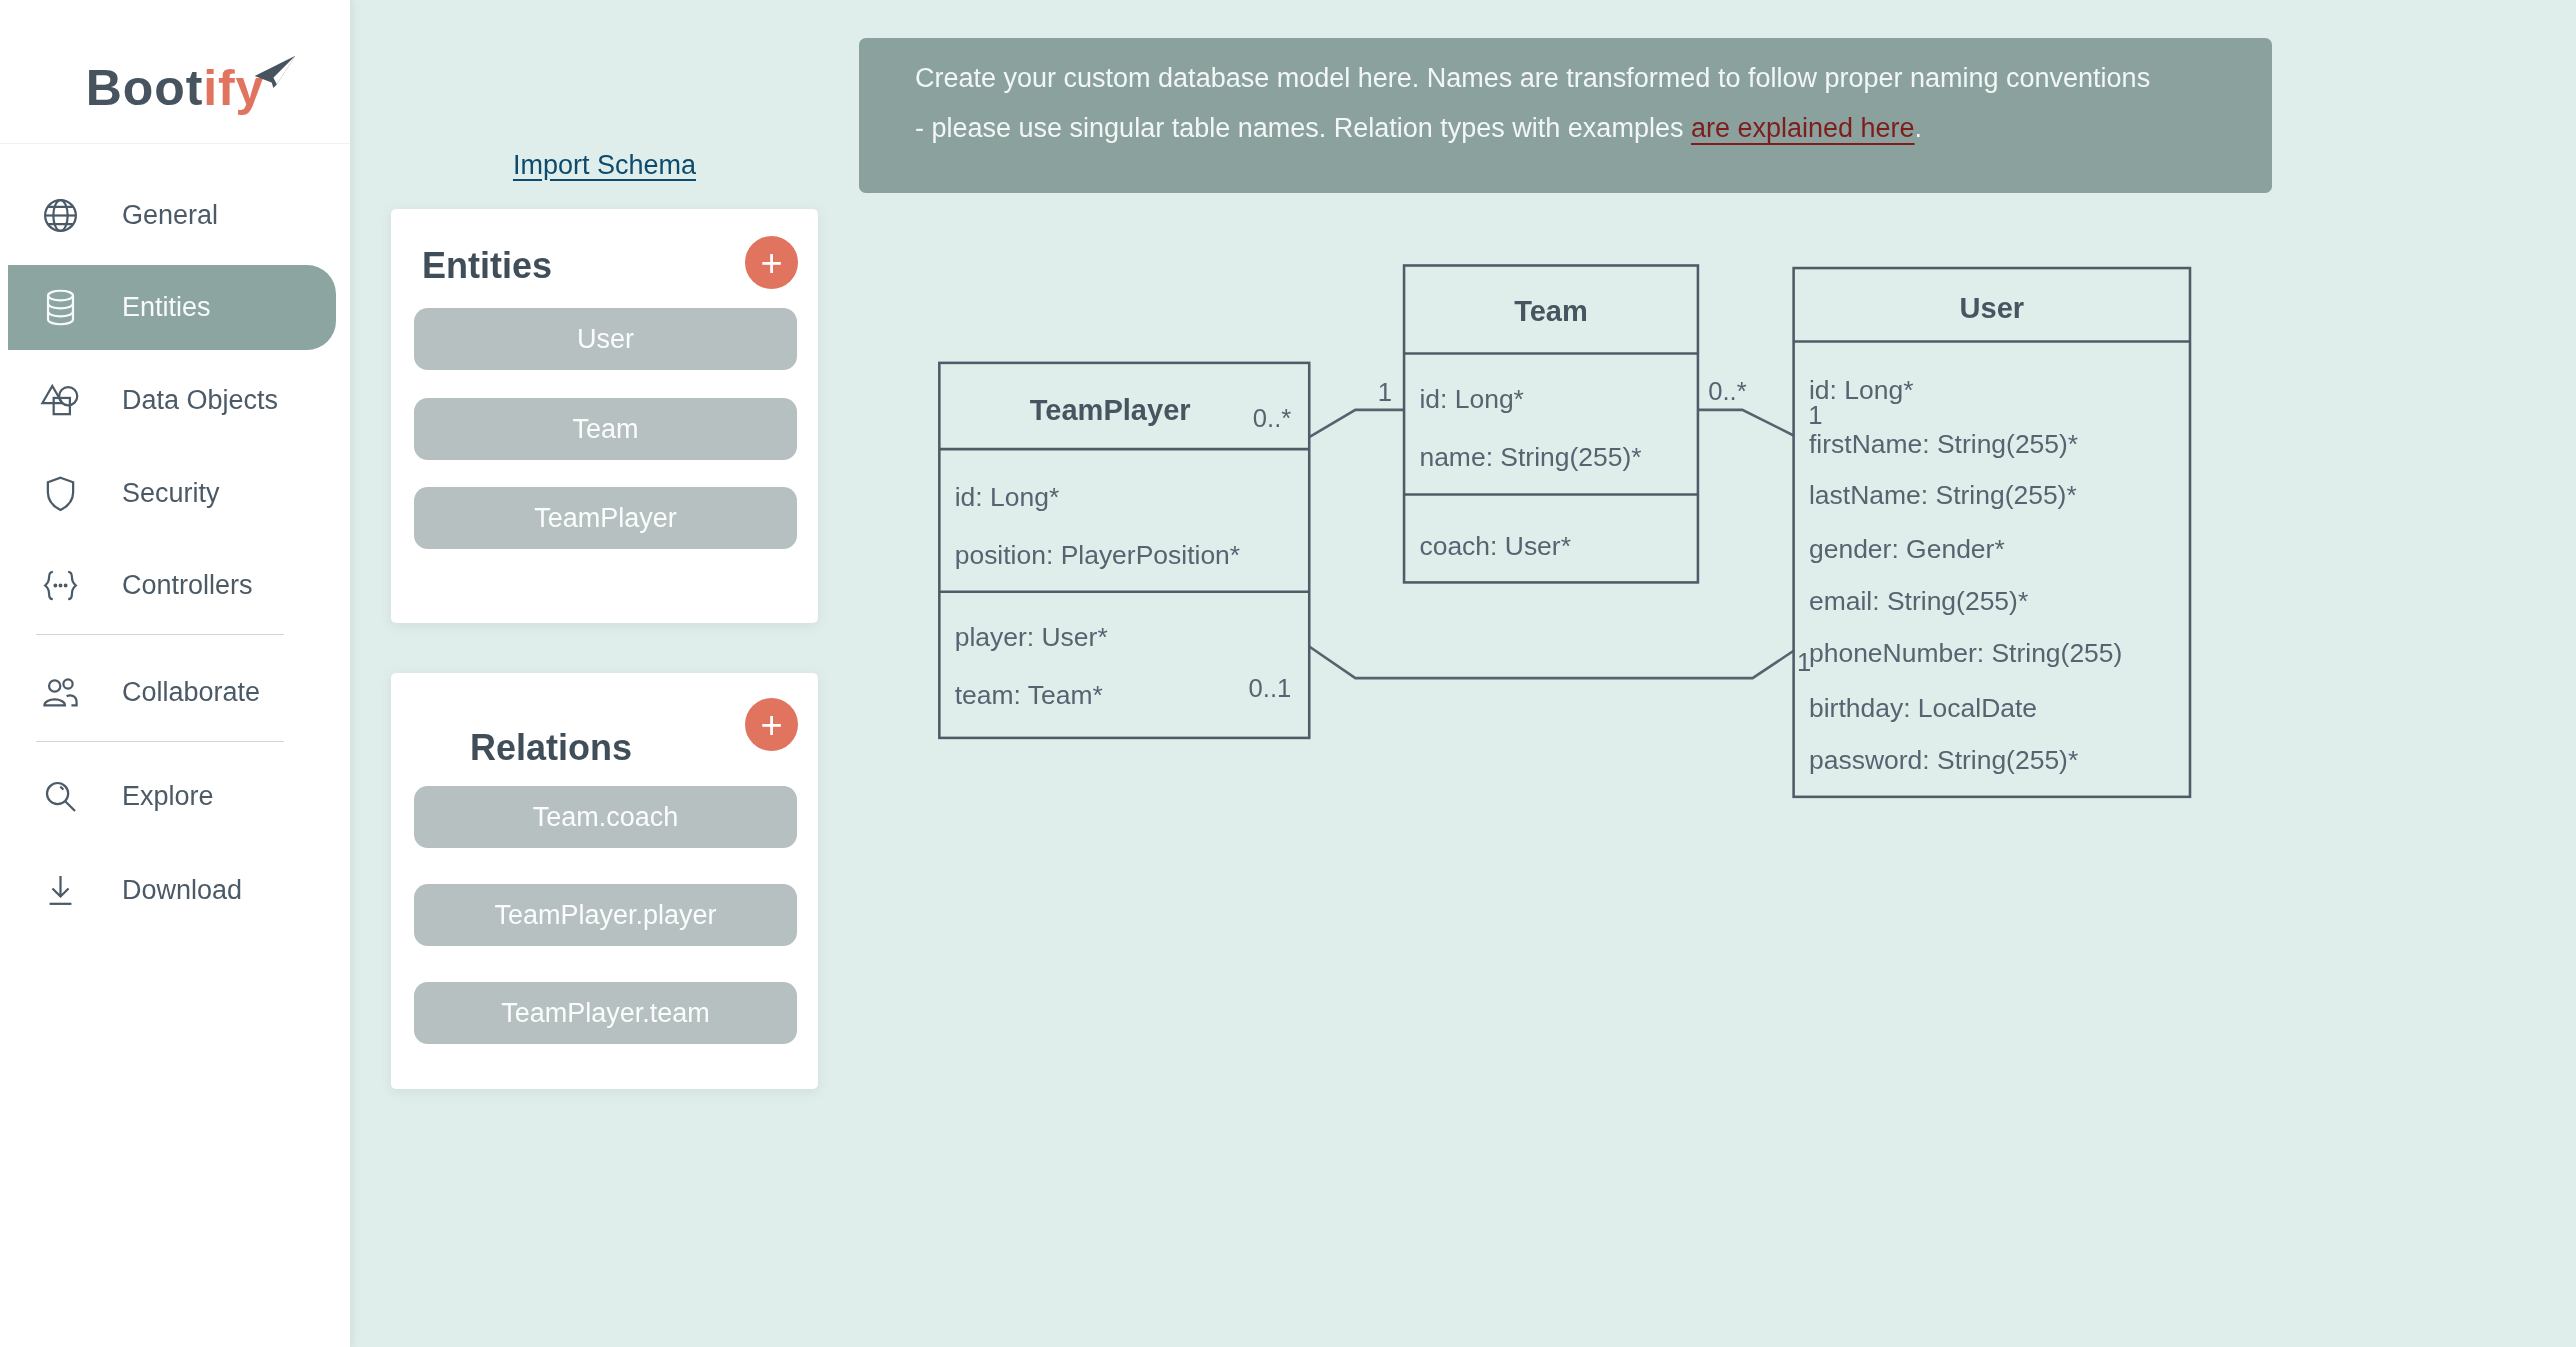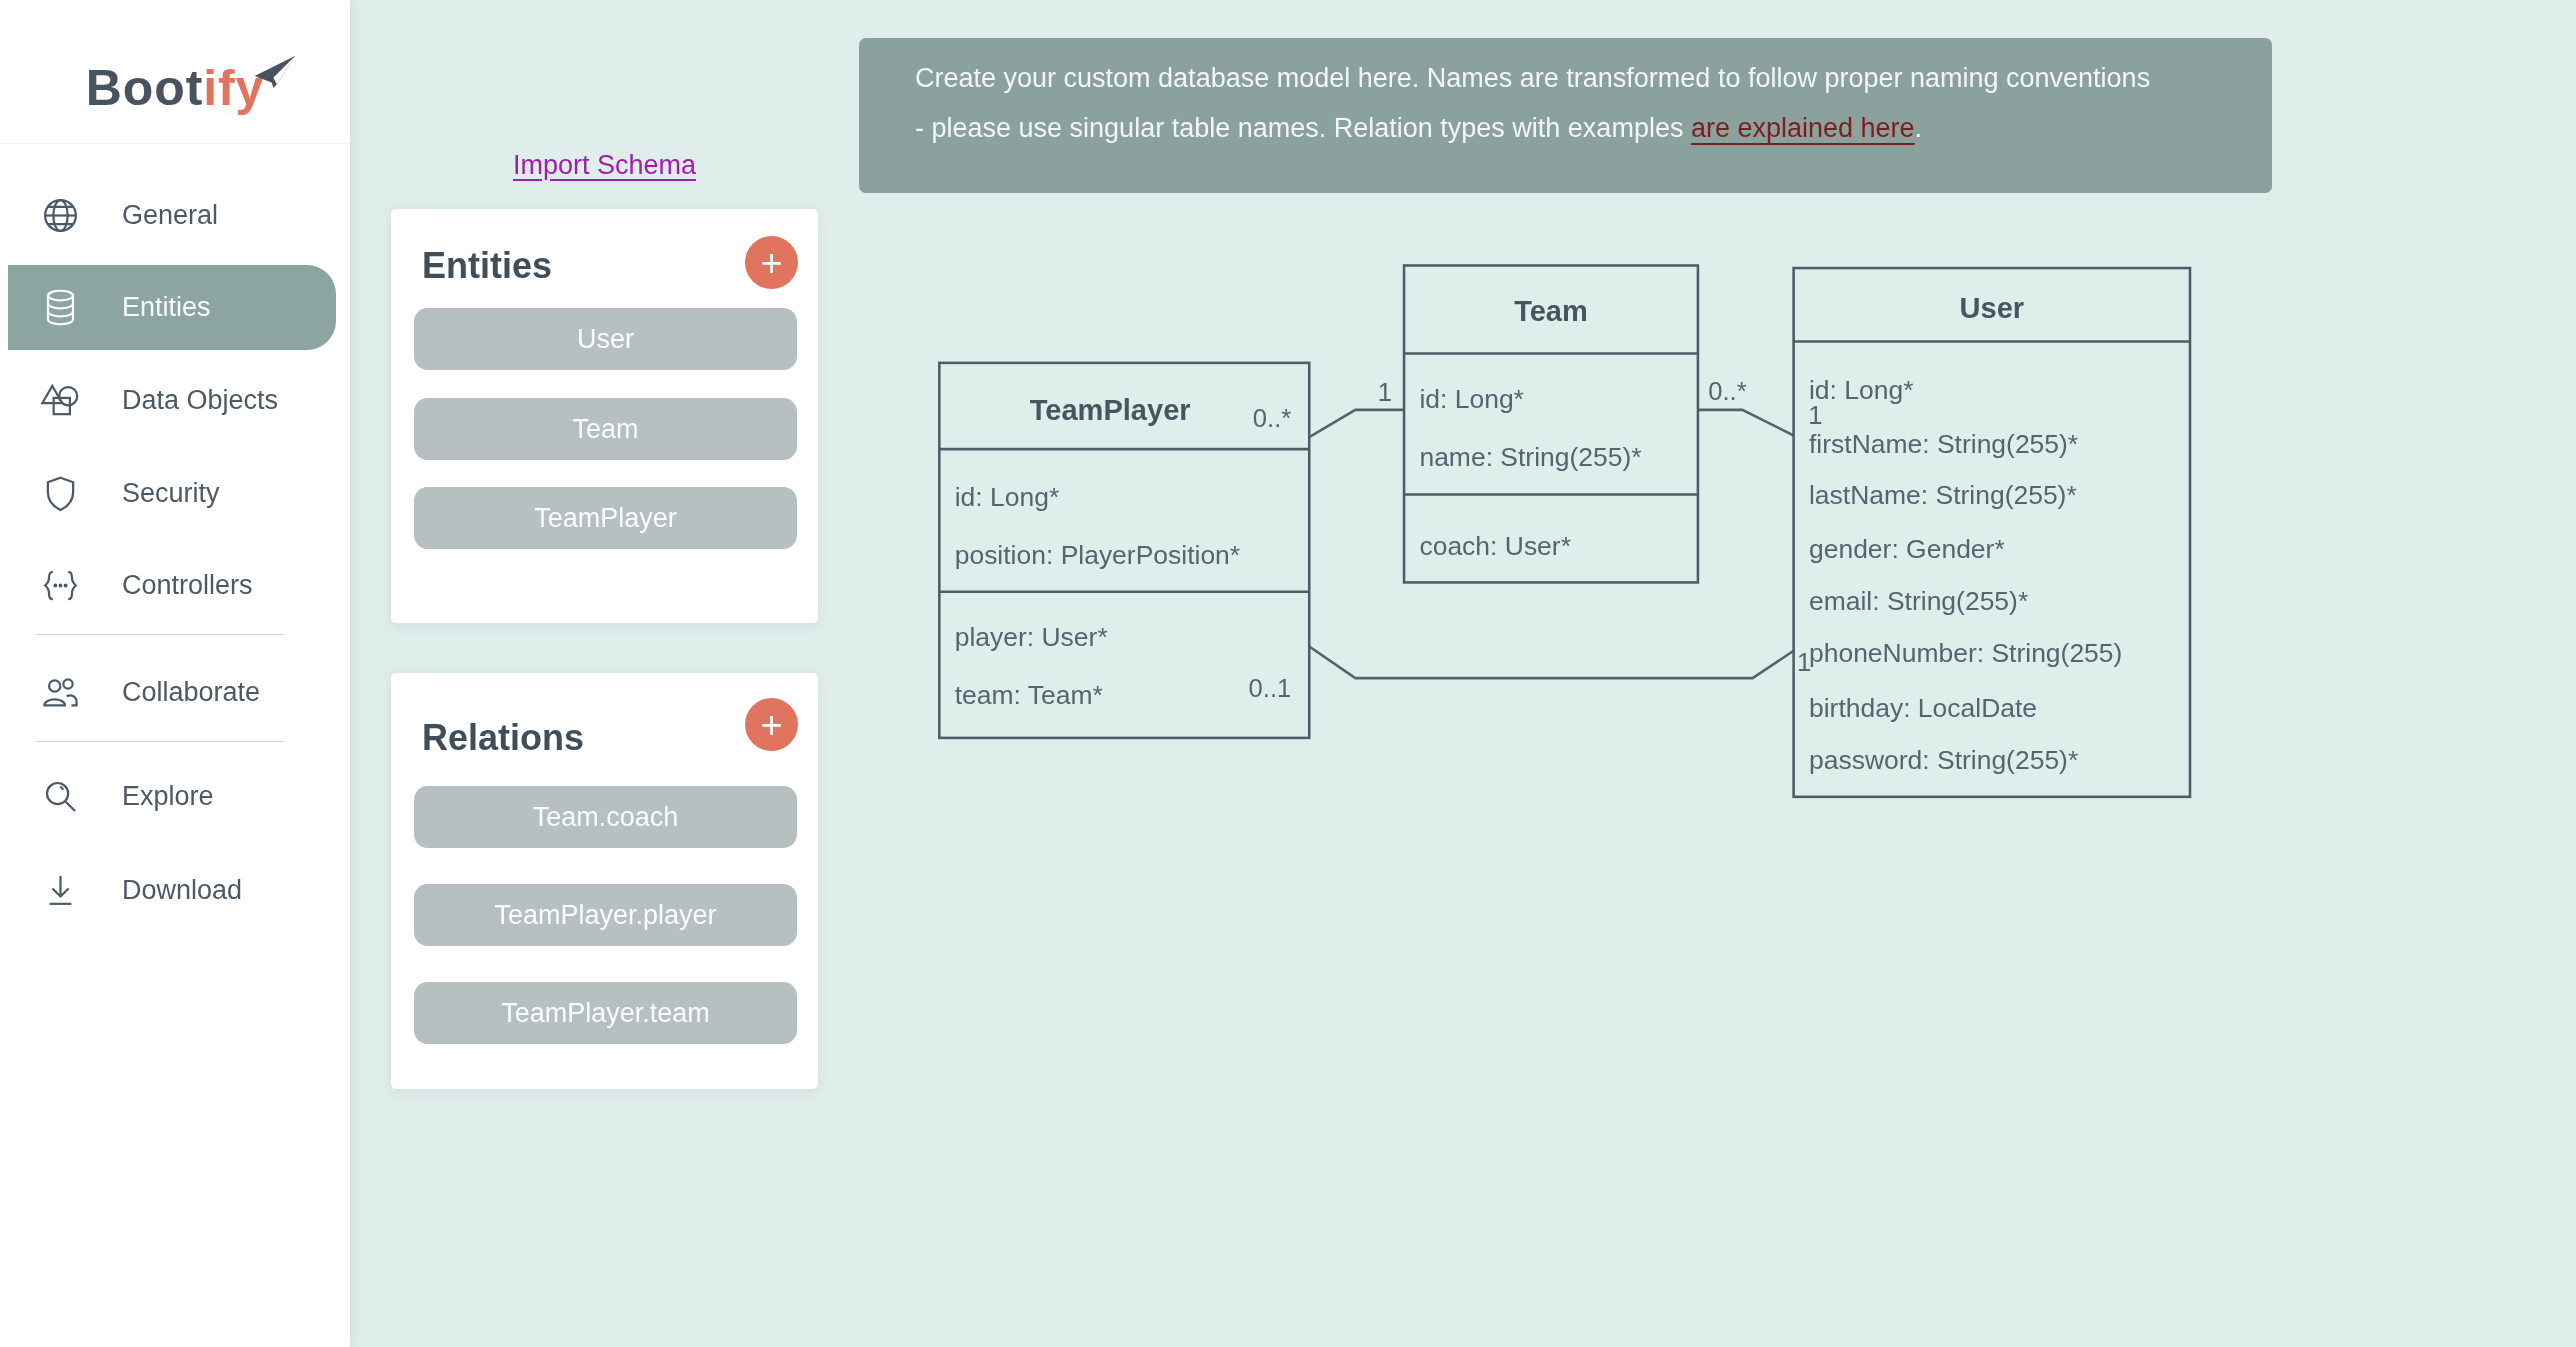"Import Schema" .import-link { color: #a21caf -> #0c4a6e }
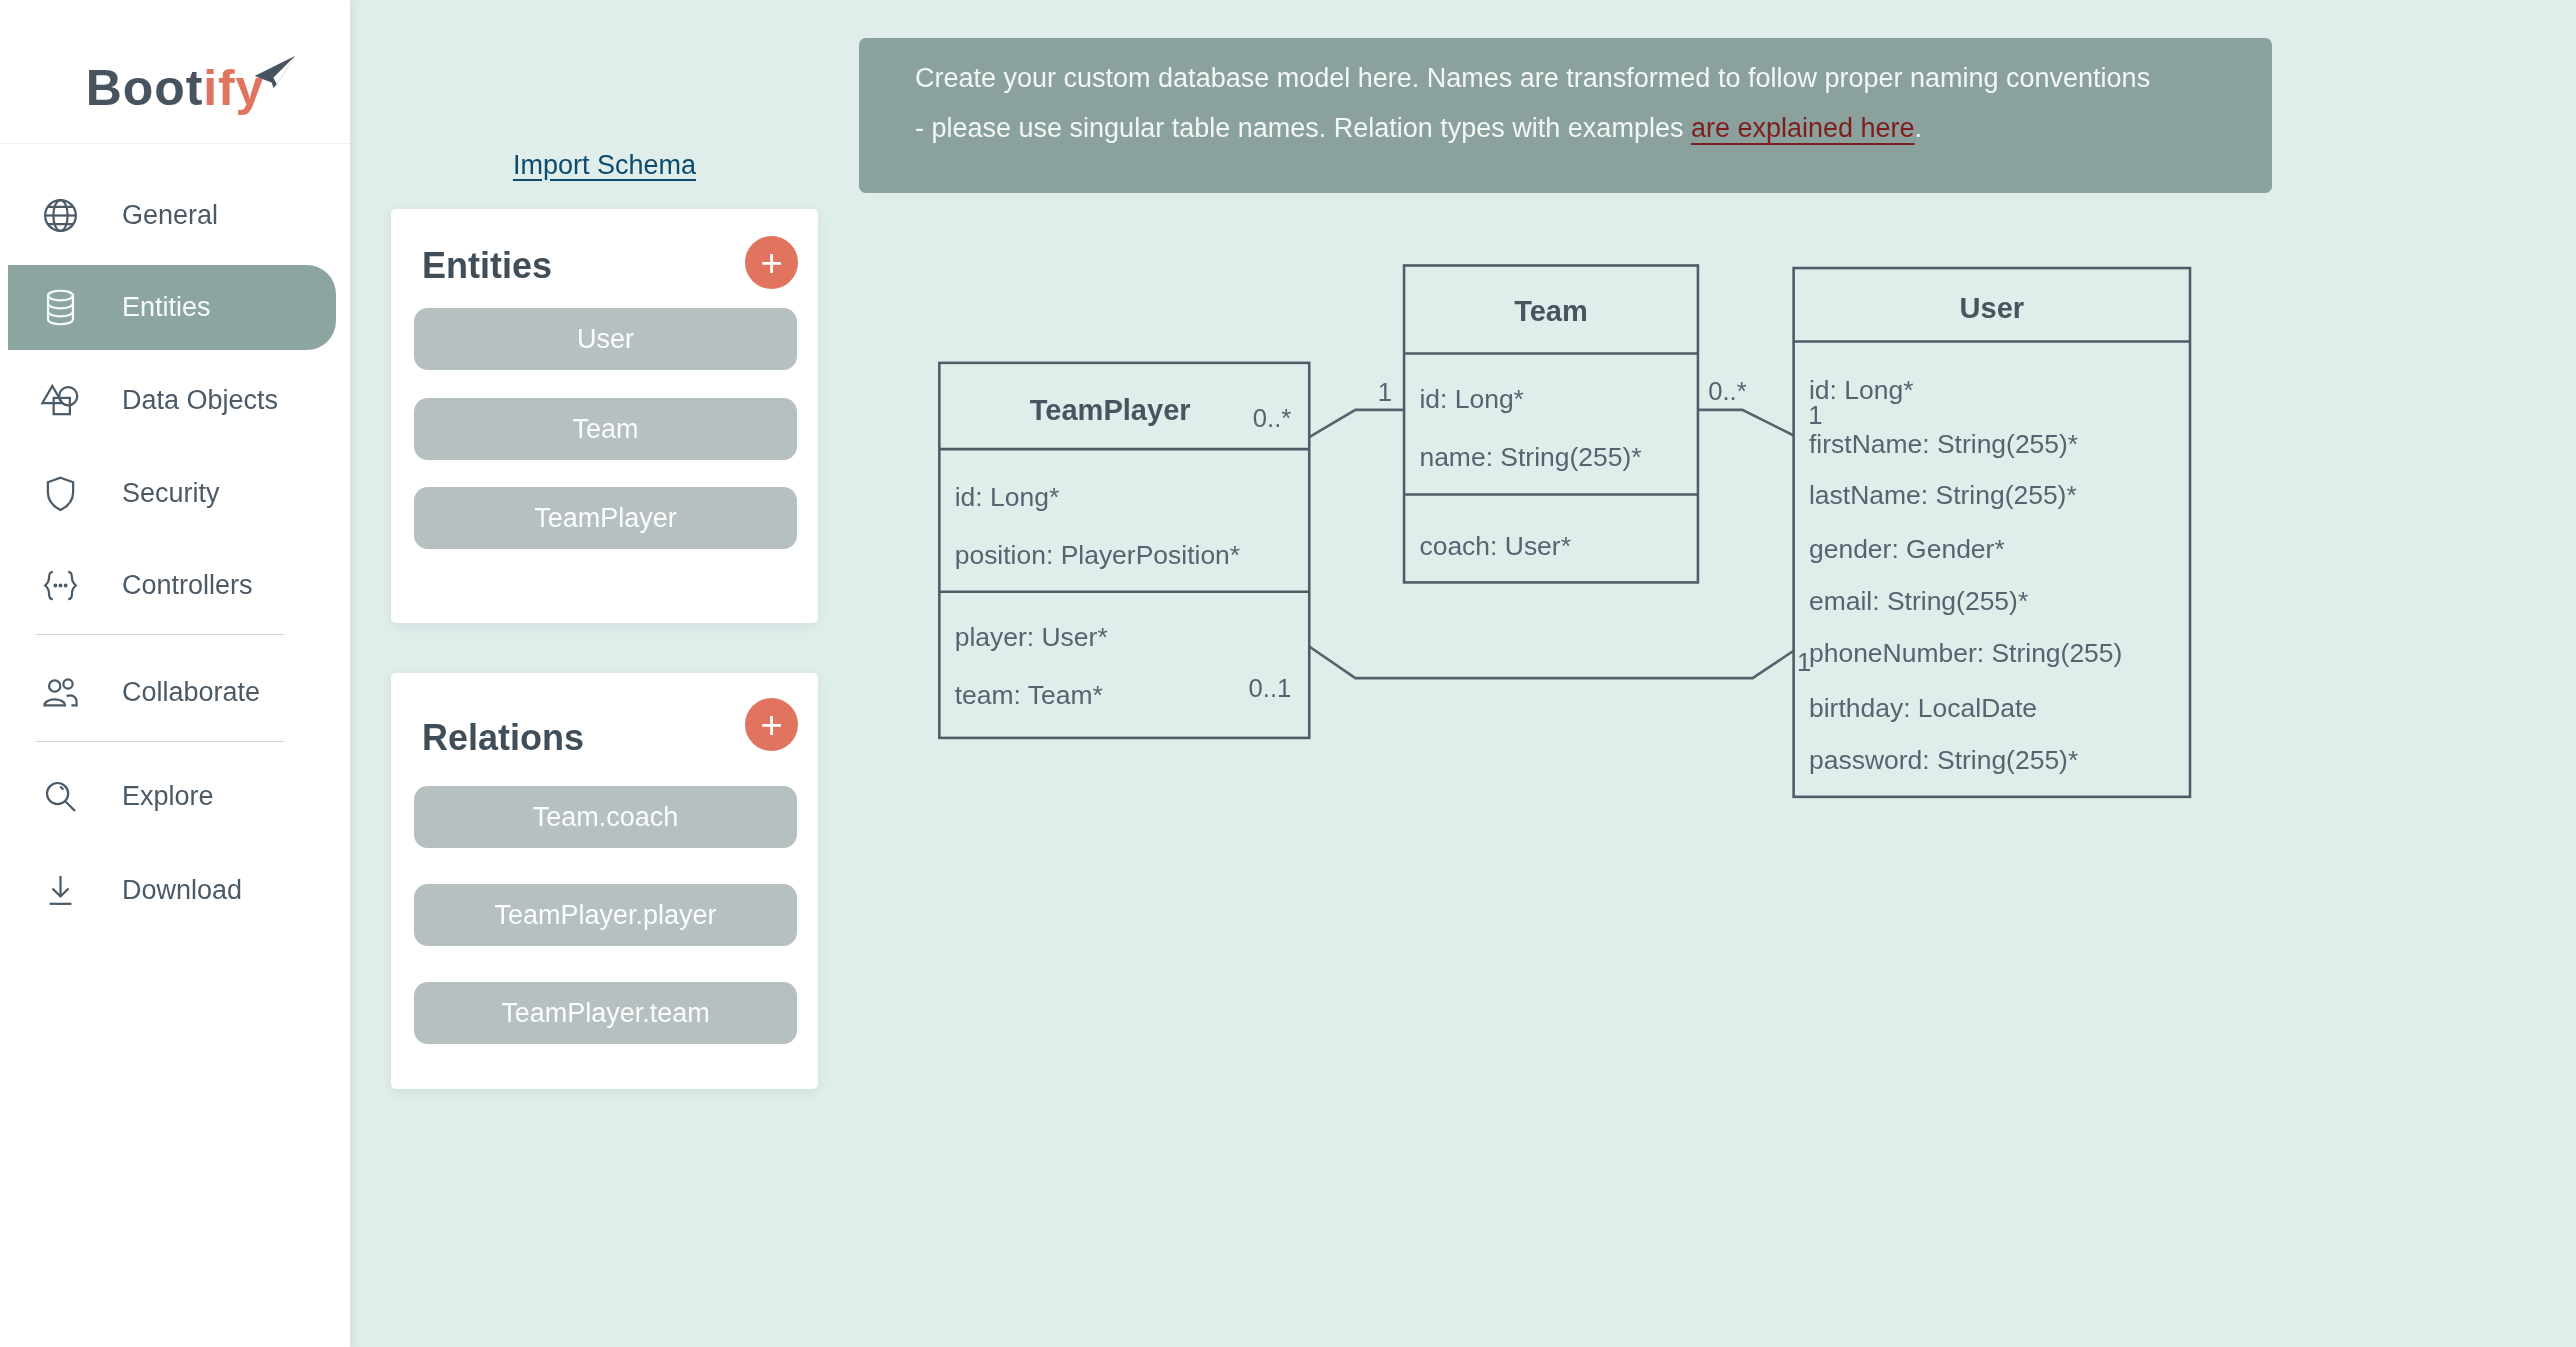"Relations" .card.relations .card-title { margin-left: none -> 48px; top: 44px -> 54px }
